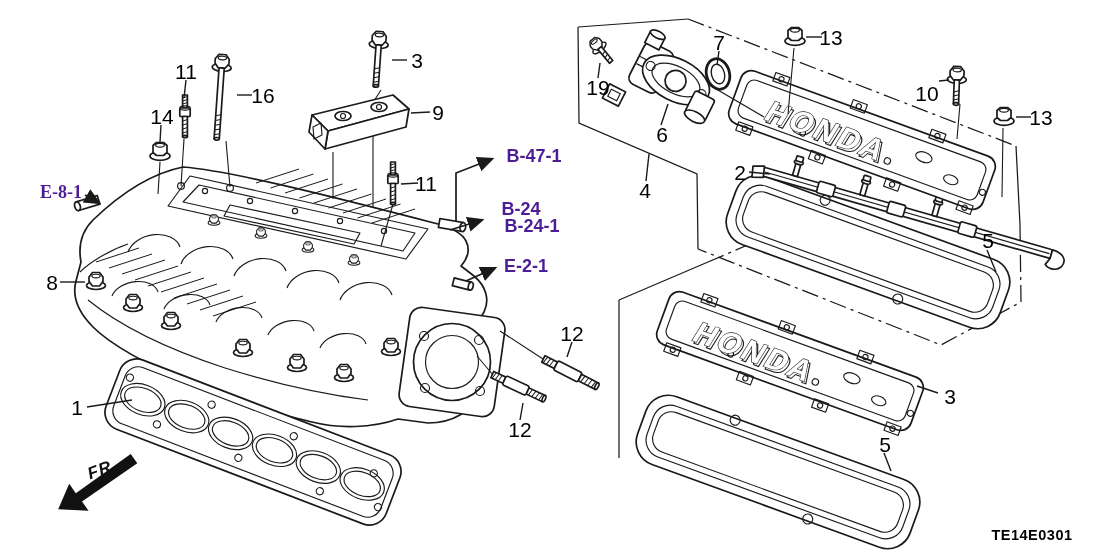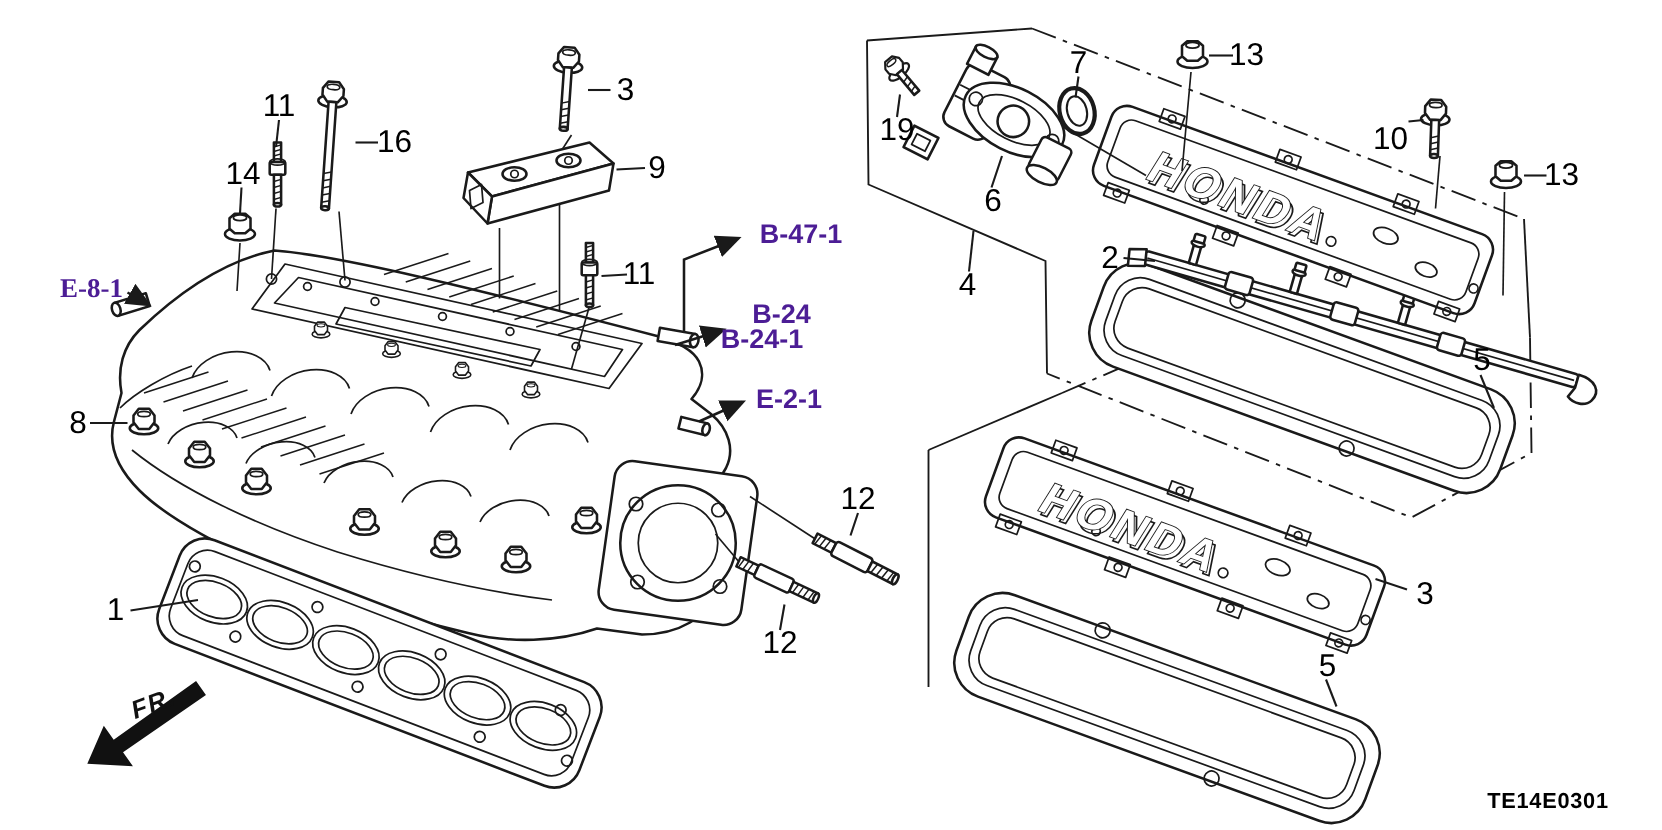"B-24-1" div.ref { left: 508px -> 532px }
